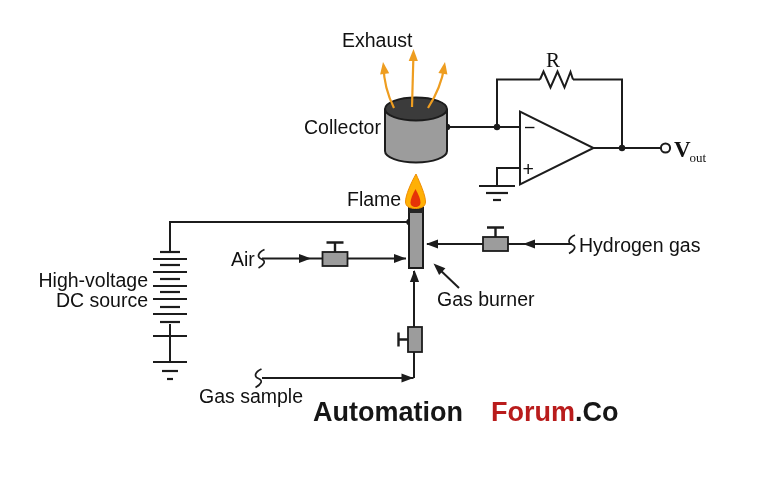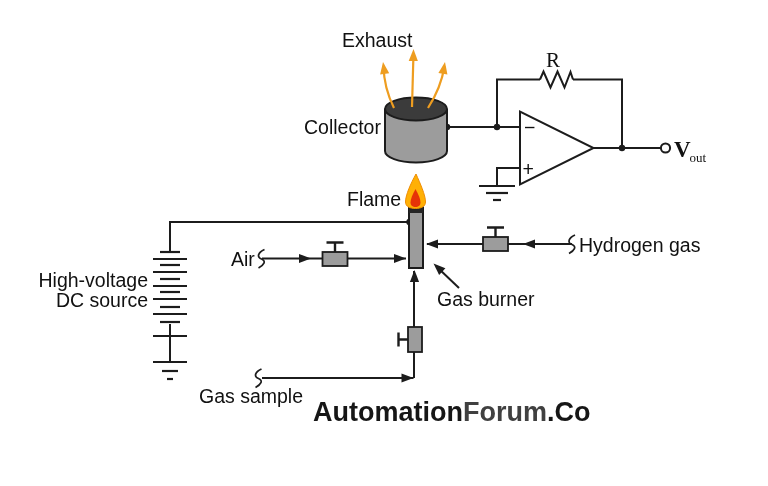"Forum" .logo .accent { color: #404040 -> #b91c1c; margin-left: none -> 28px }
